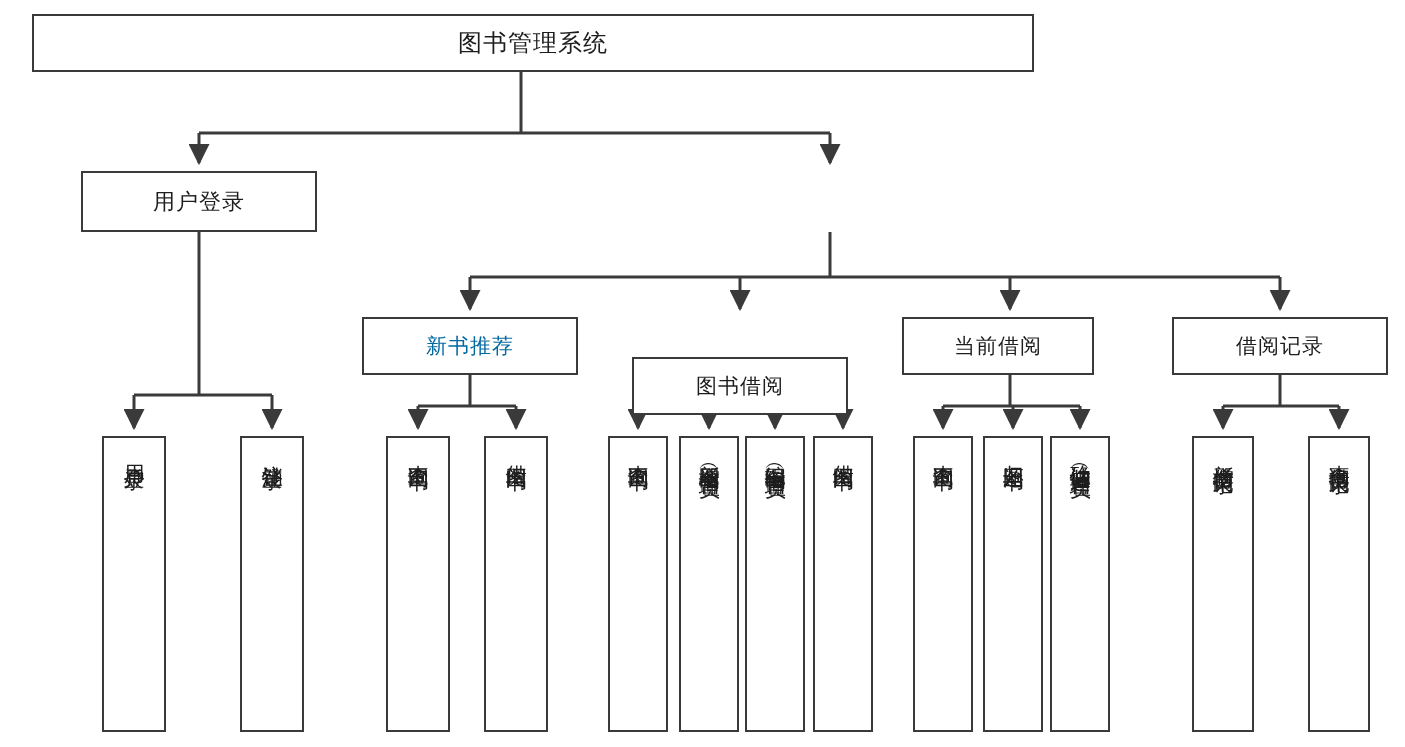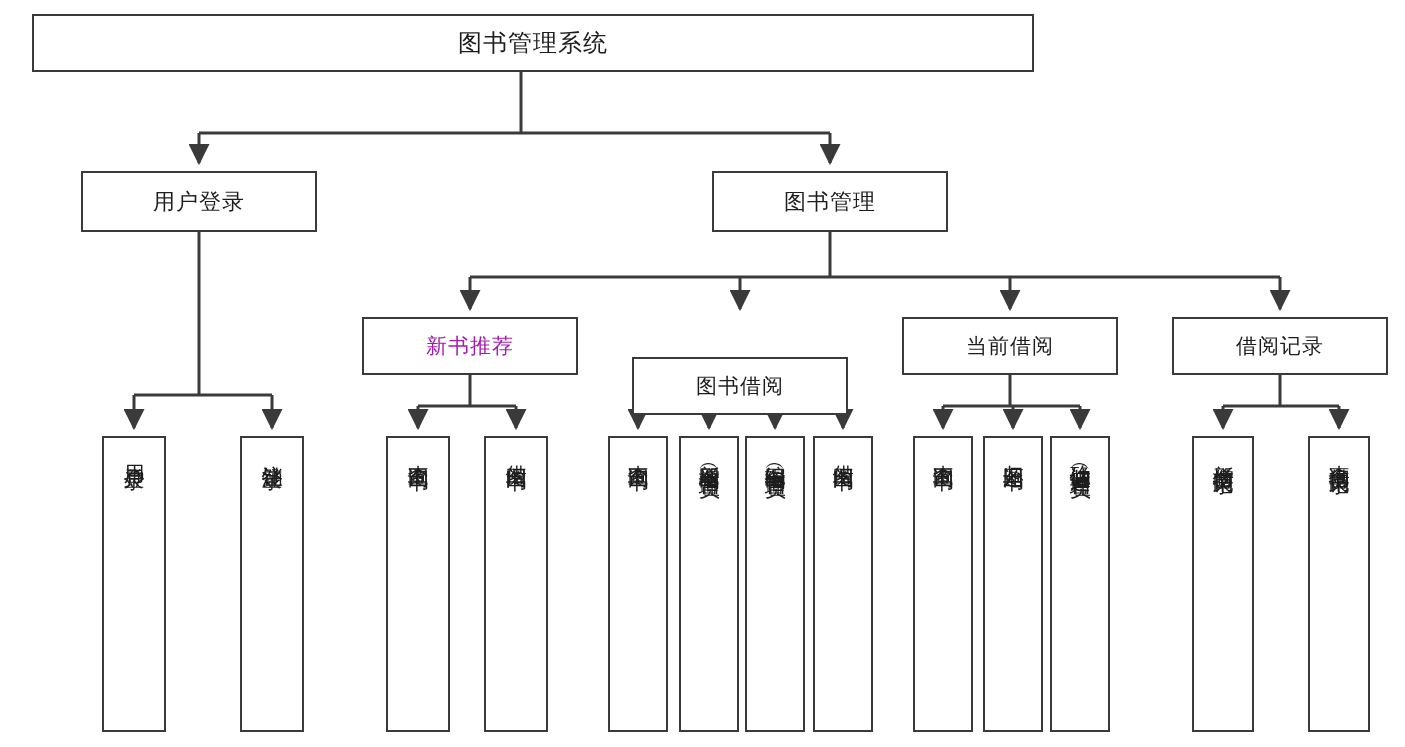"图书管理" div.node { html: <div> <span>图书管理</span> </div> -> none }
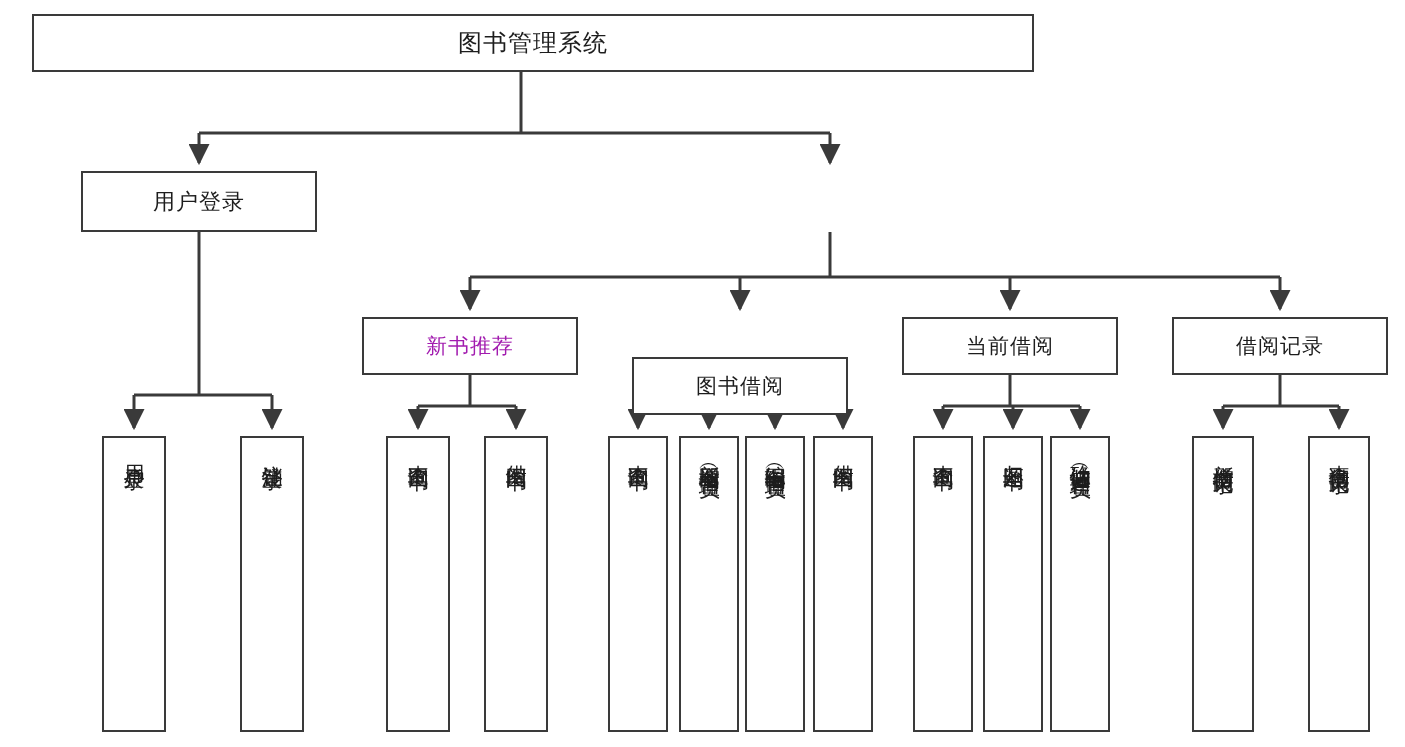"新书推荐" div.node { color: #a21caf -> #0369a1 }
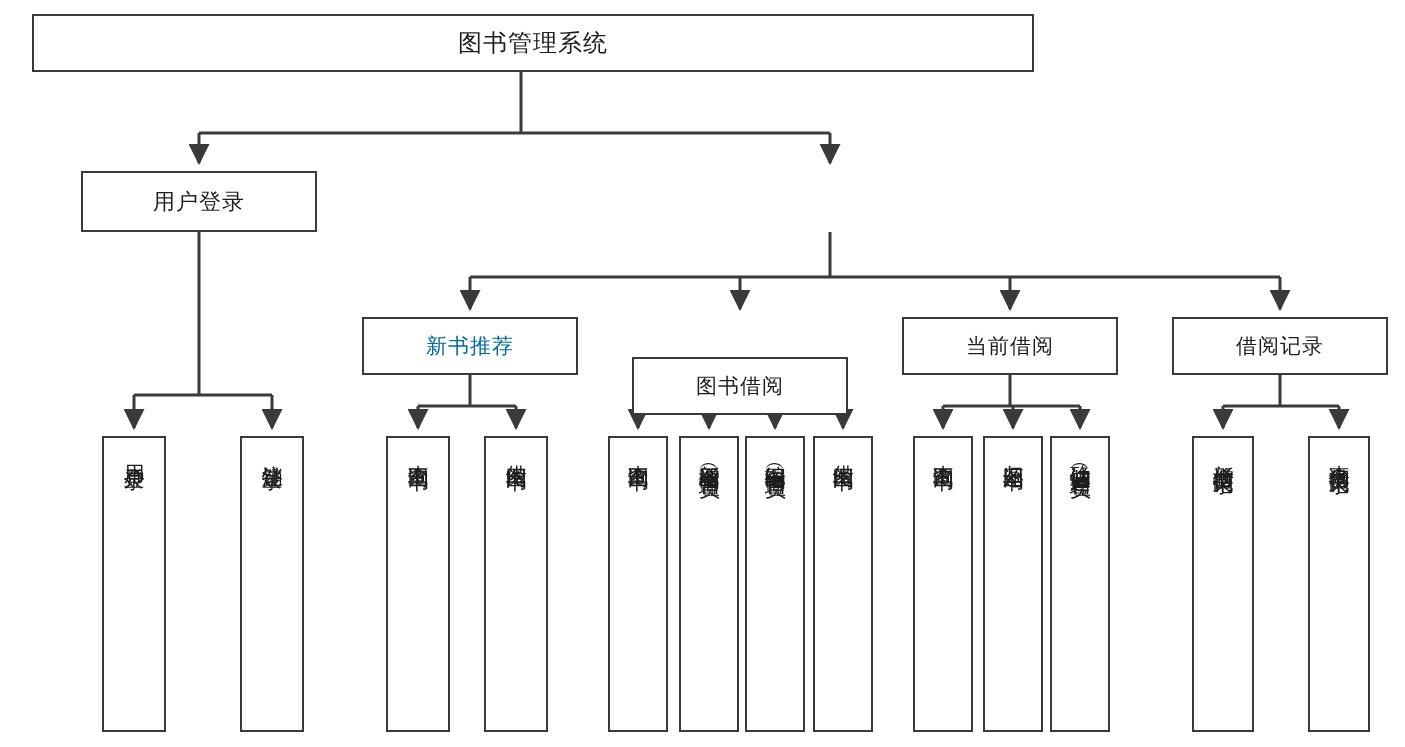"当前借阅" div.node { width: 216px -> 192px }
